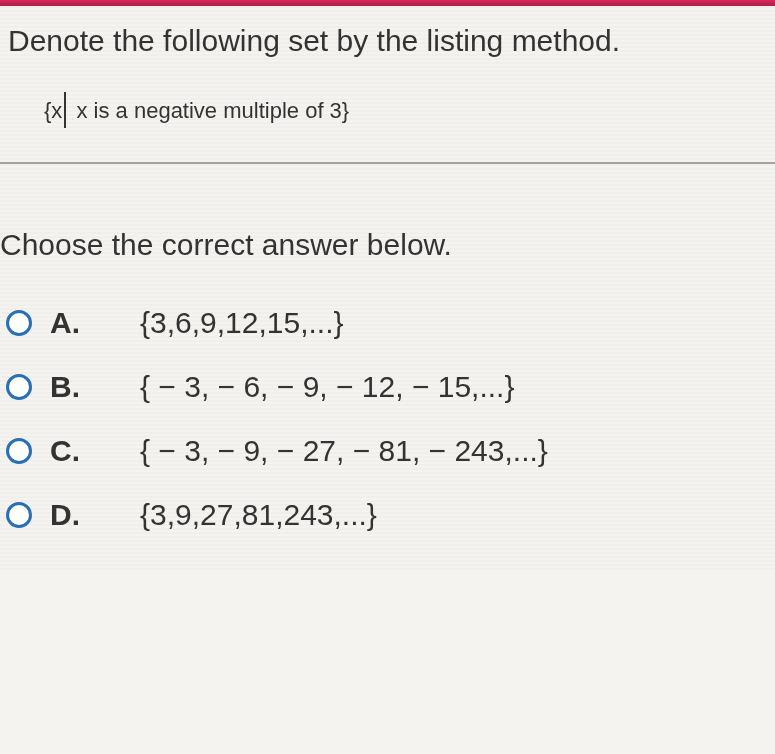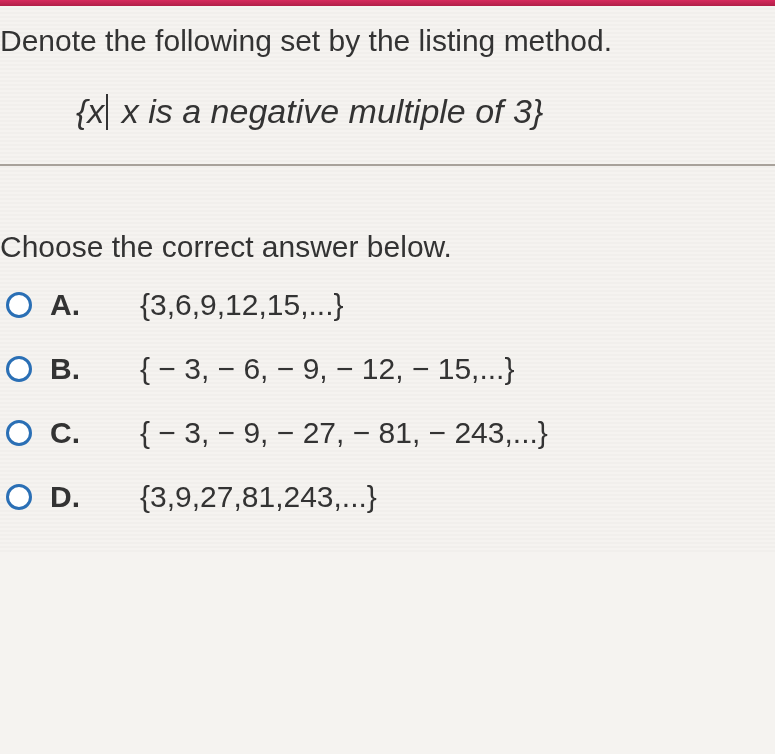"Denote the following set by" .question-text { padding-left: 0 -> 8px }
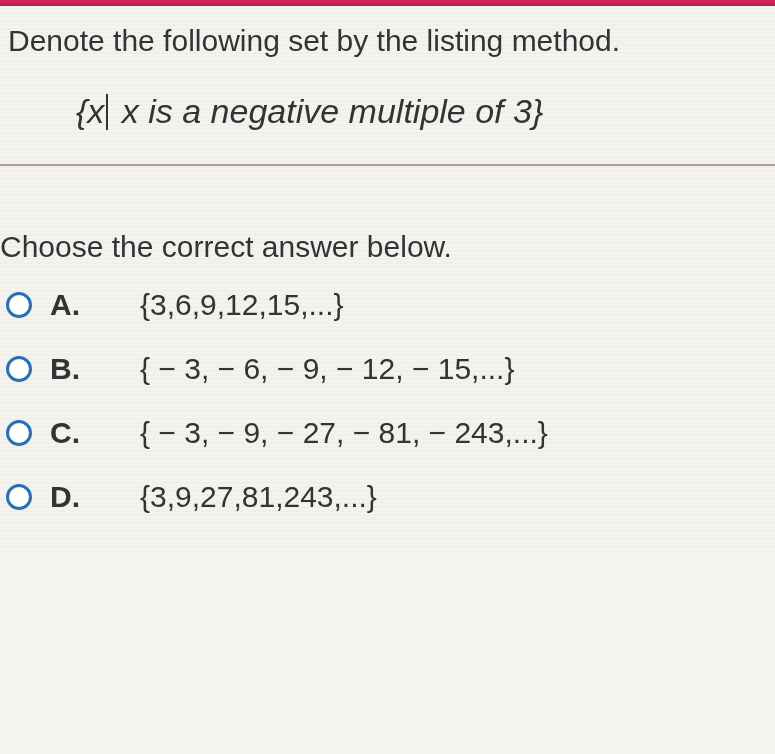"{x x is a negative" .set-expr { font-size: 34px -> 22px; font-style: italic -> none; padding-left: 76px -> 44px }
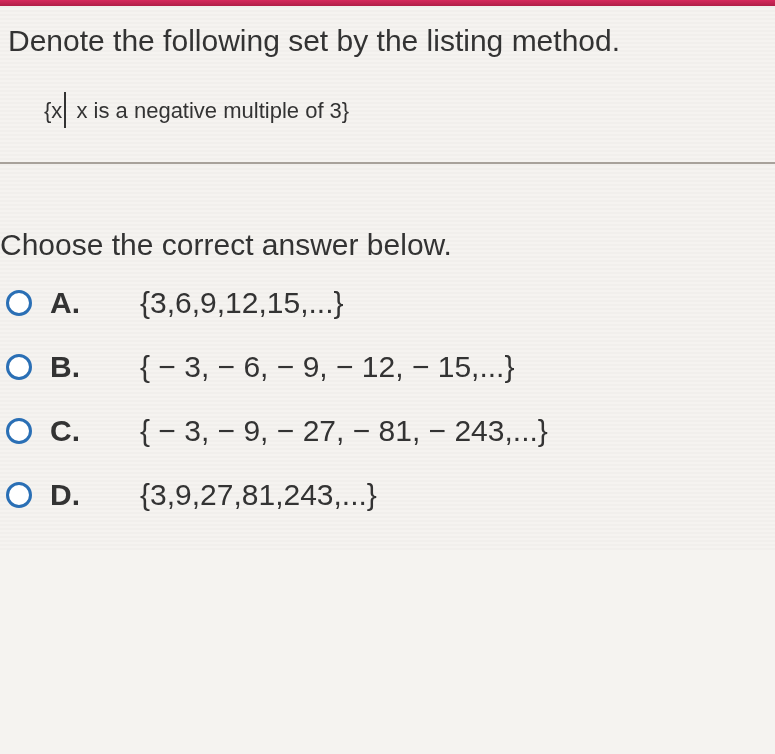"Choose the correct answer below." .prompt { margin-bottom: 24px -> 44px }
